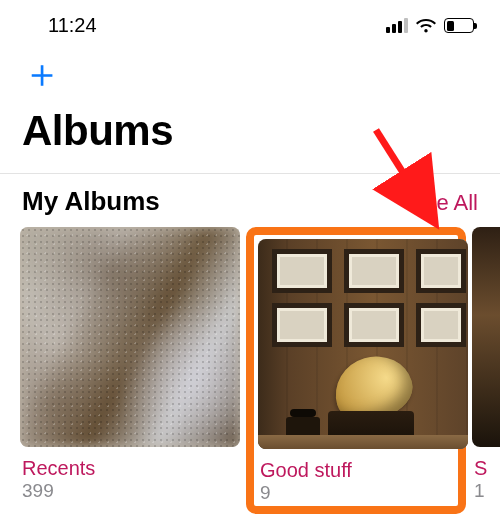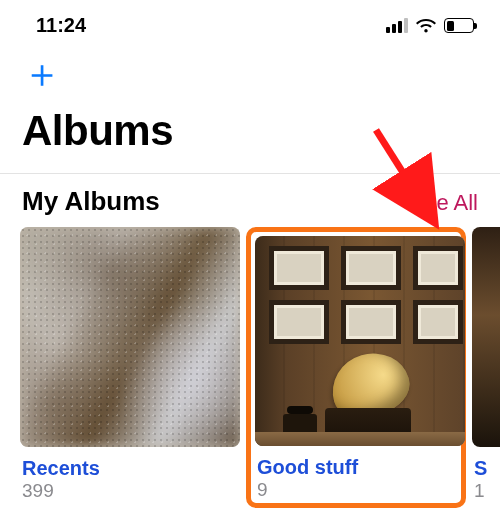"11:24" .status-bar { font-weight: 700 -> 400; padding: 14px 26px 6px 36px -> 14px 26px 6px 48px }
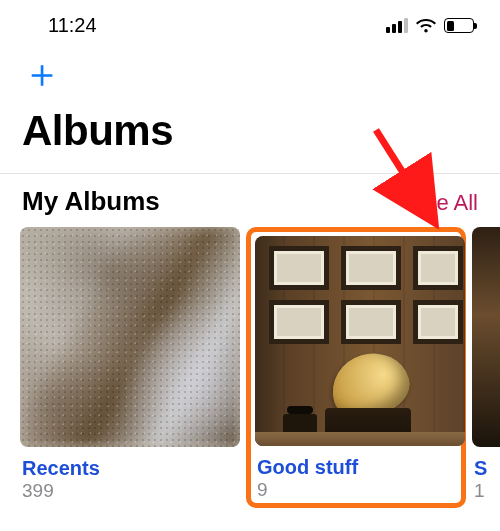"Recents" .caption .name { color: #1d4ed8 -> #be185d; font-weight: 700 -> 400 }
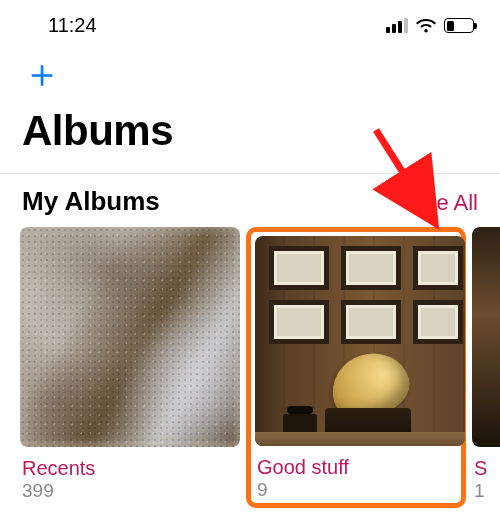"Good stuff" .highlight-box { border: 5px solid #f97316 -> 8px solid #f97316 }
